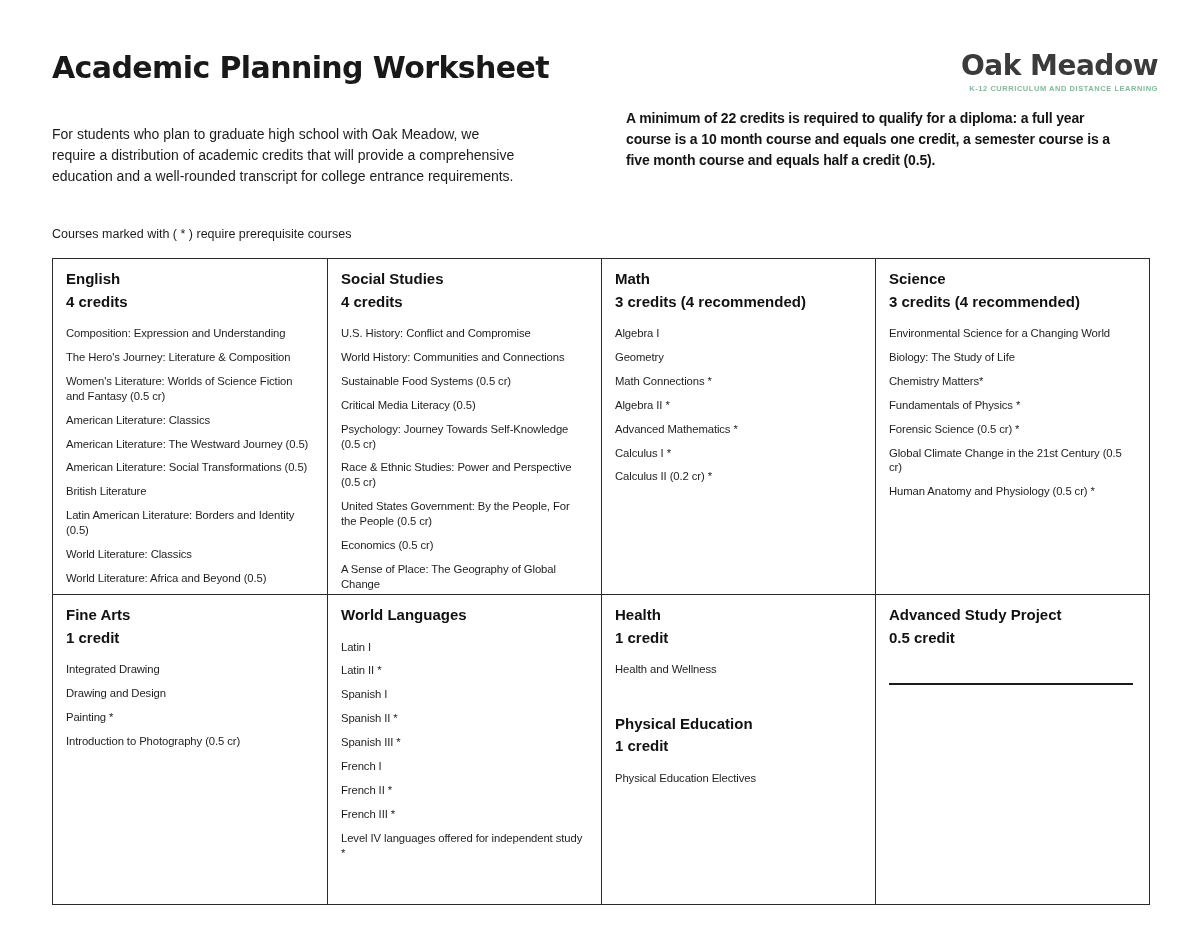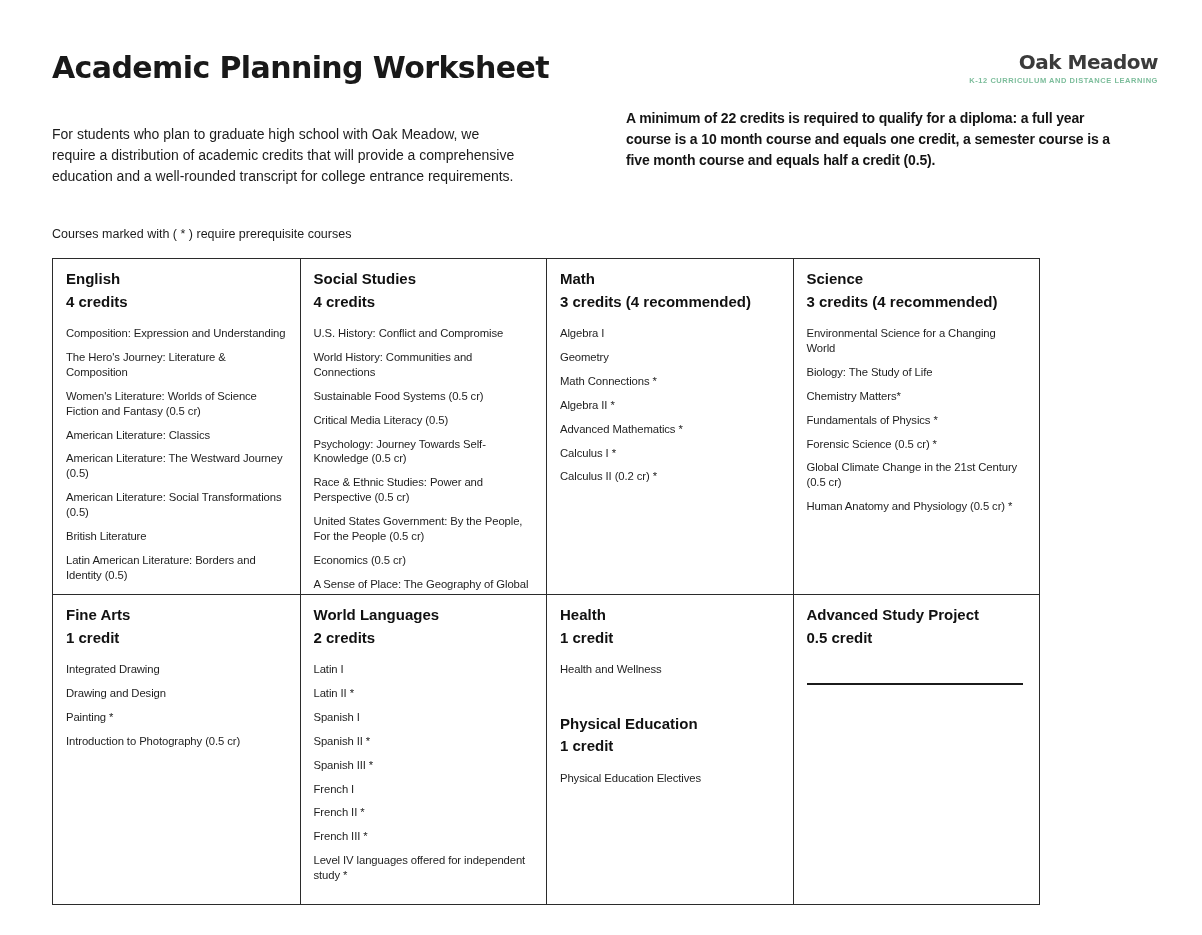"Oak Meadow" .logo-name { font-size: 20px -> 28px }
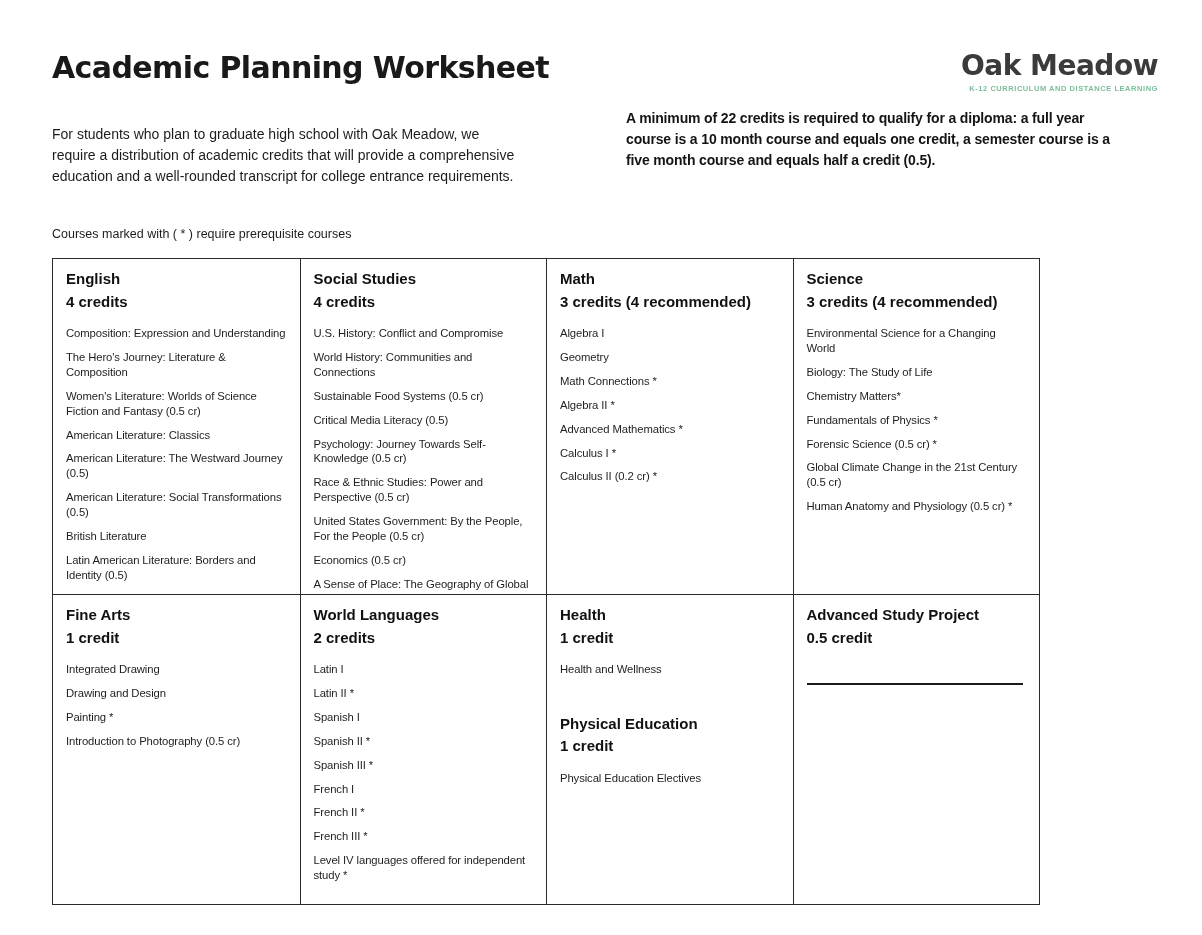"English" .credits-table { width: 988px -> 1098px }
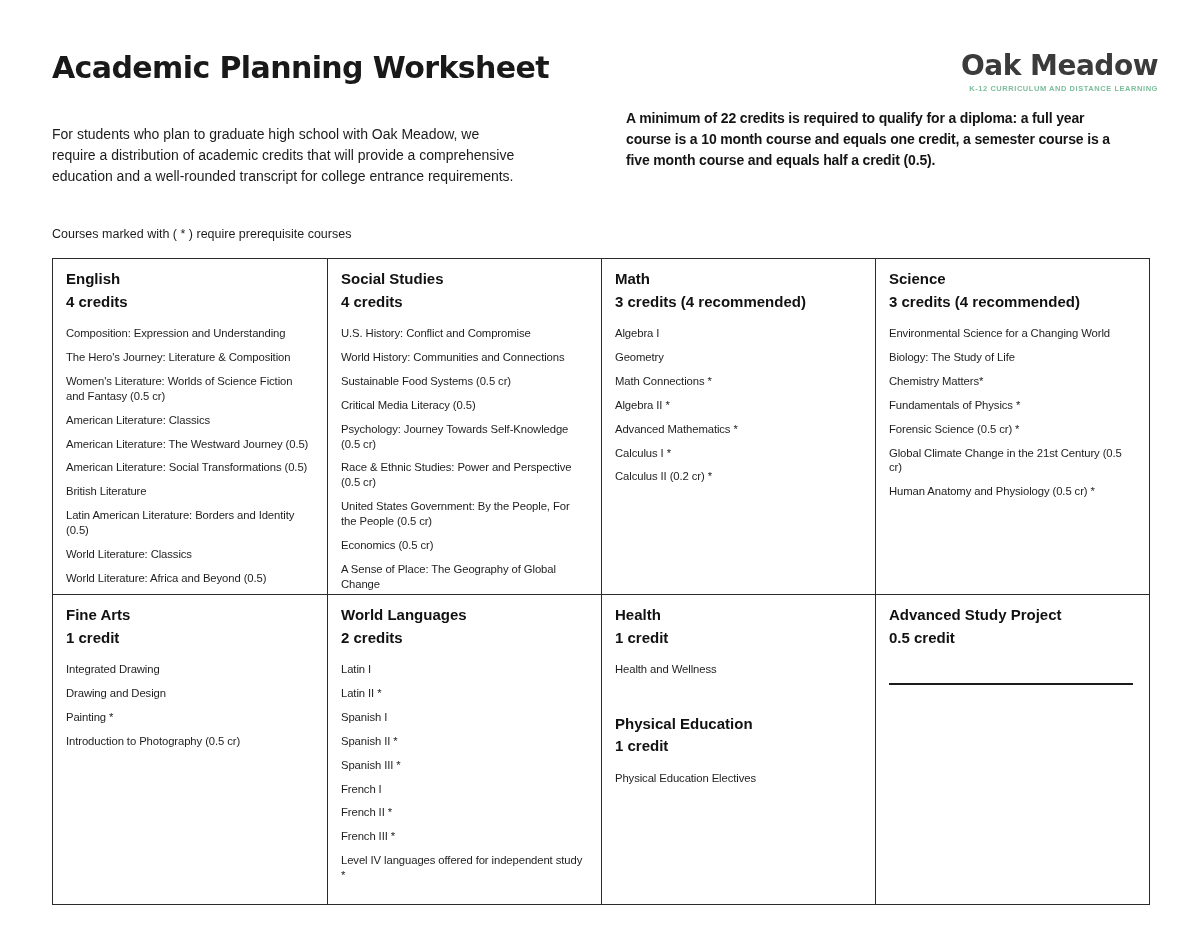"2 credits" div.sec-credits { html: <div>2 credits</div> -> none }
